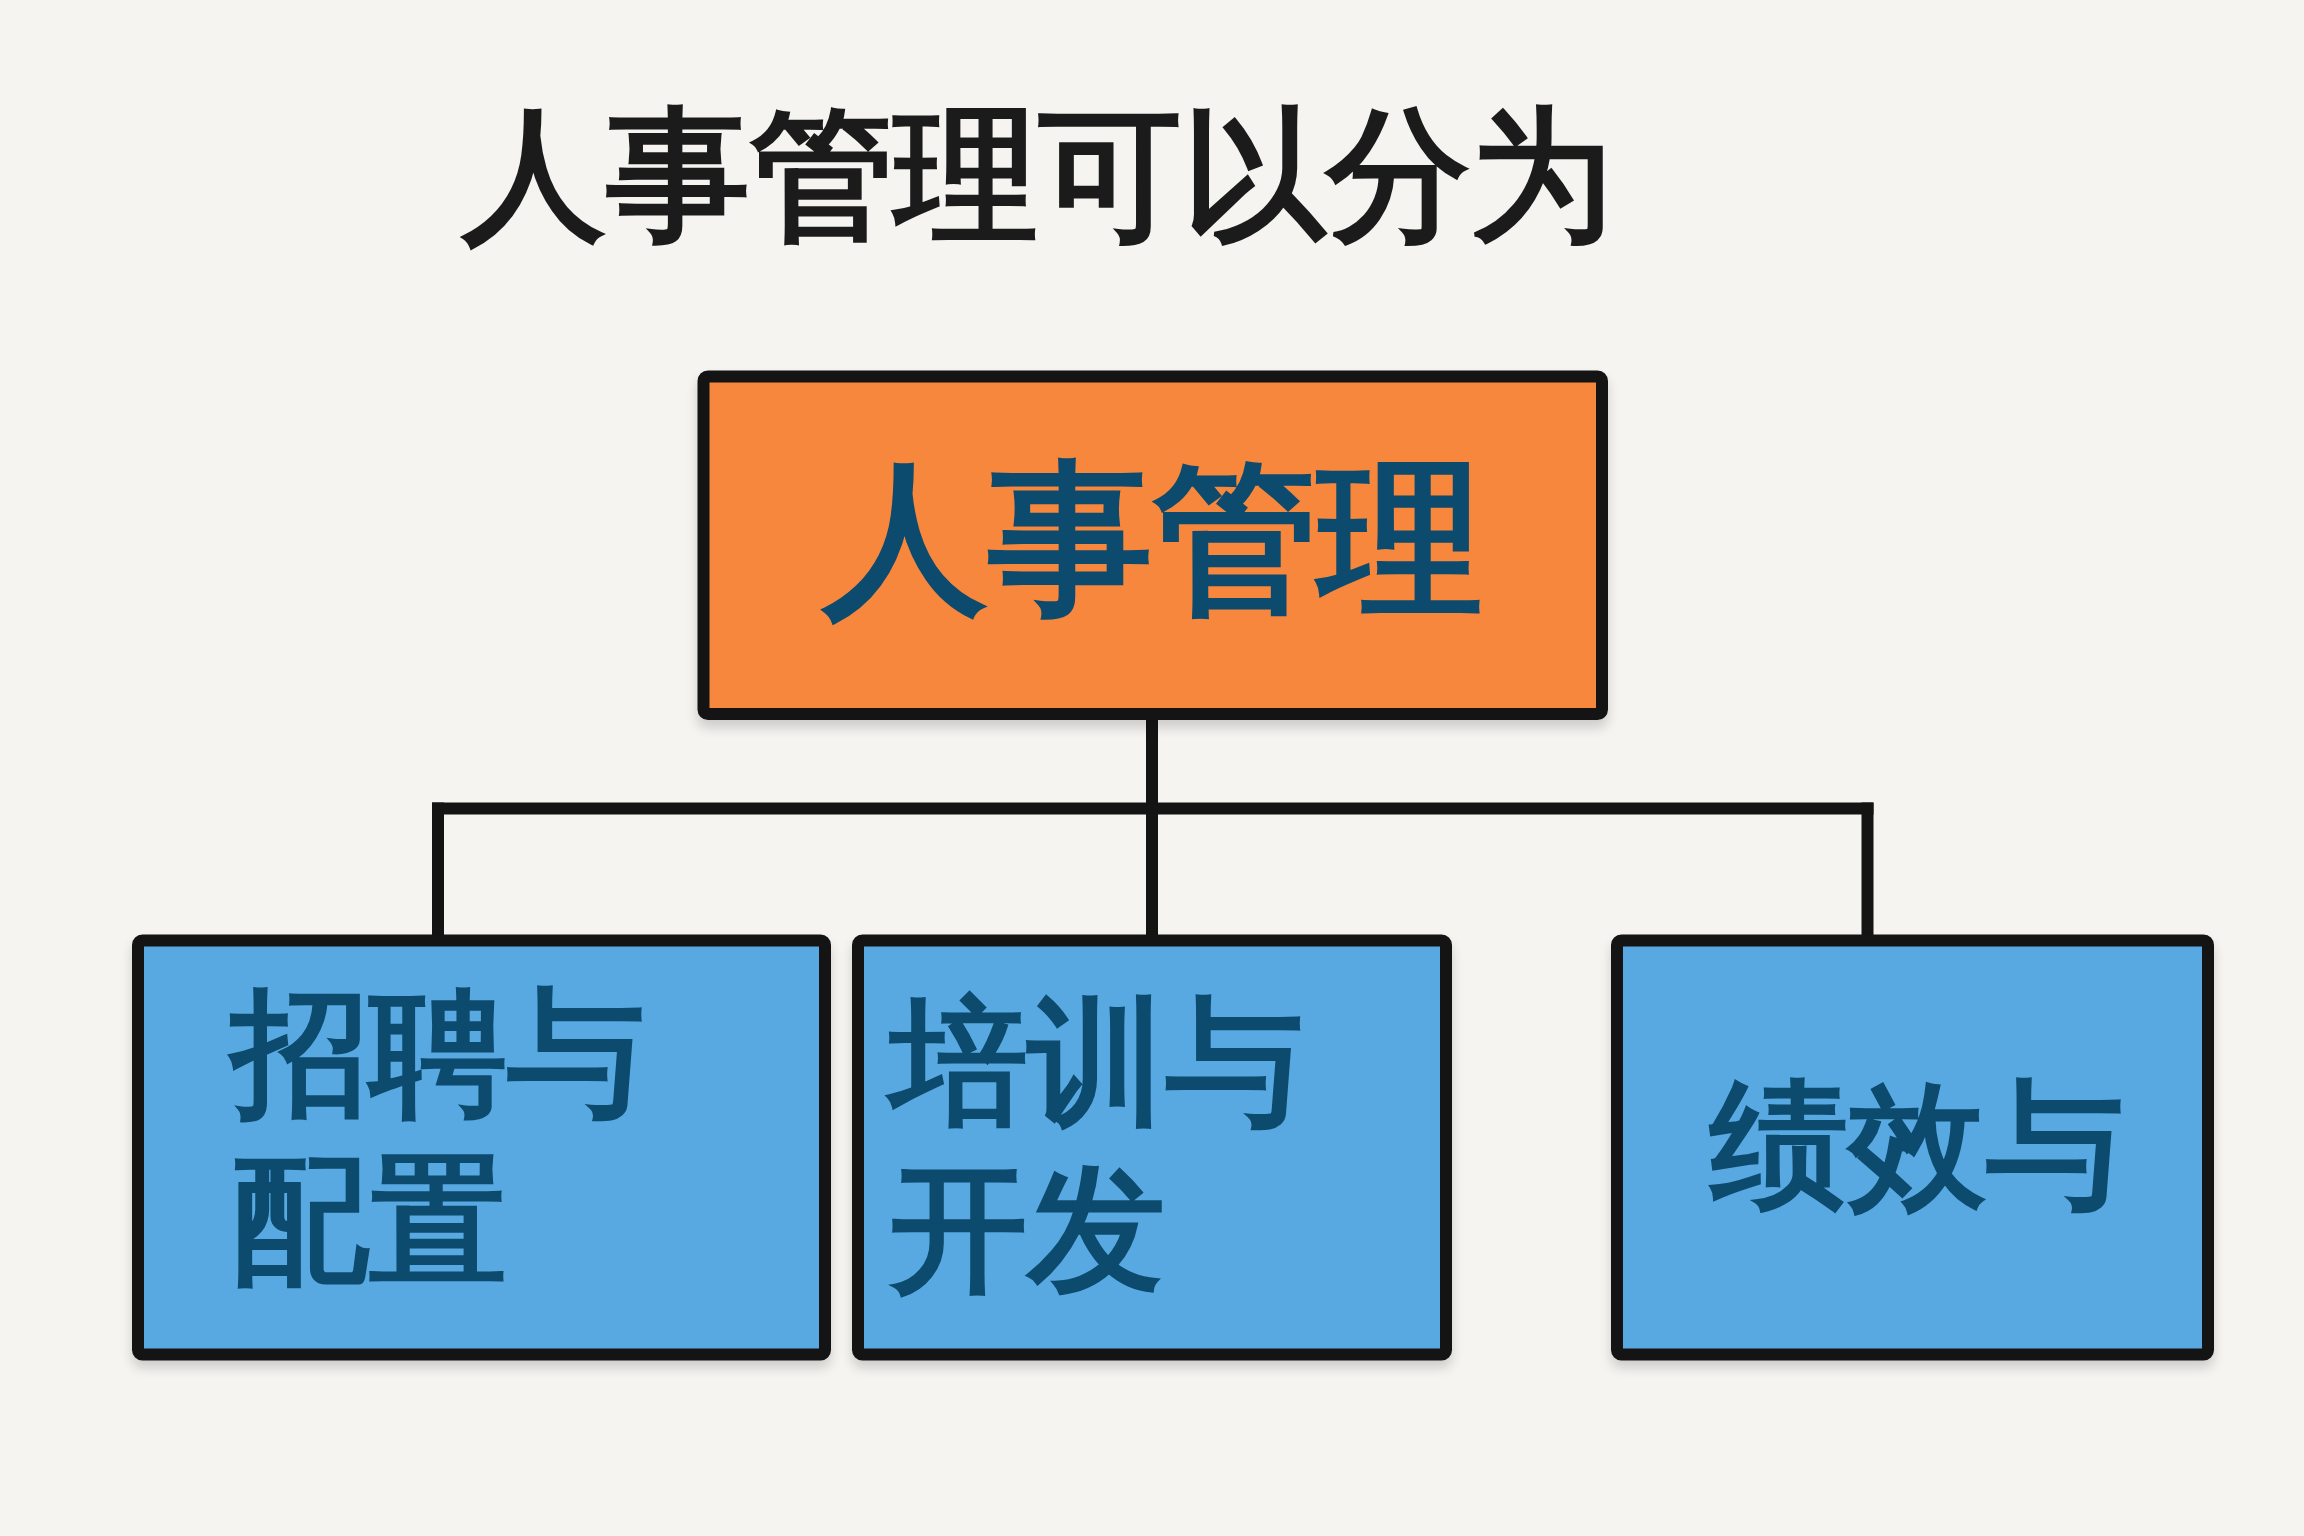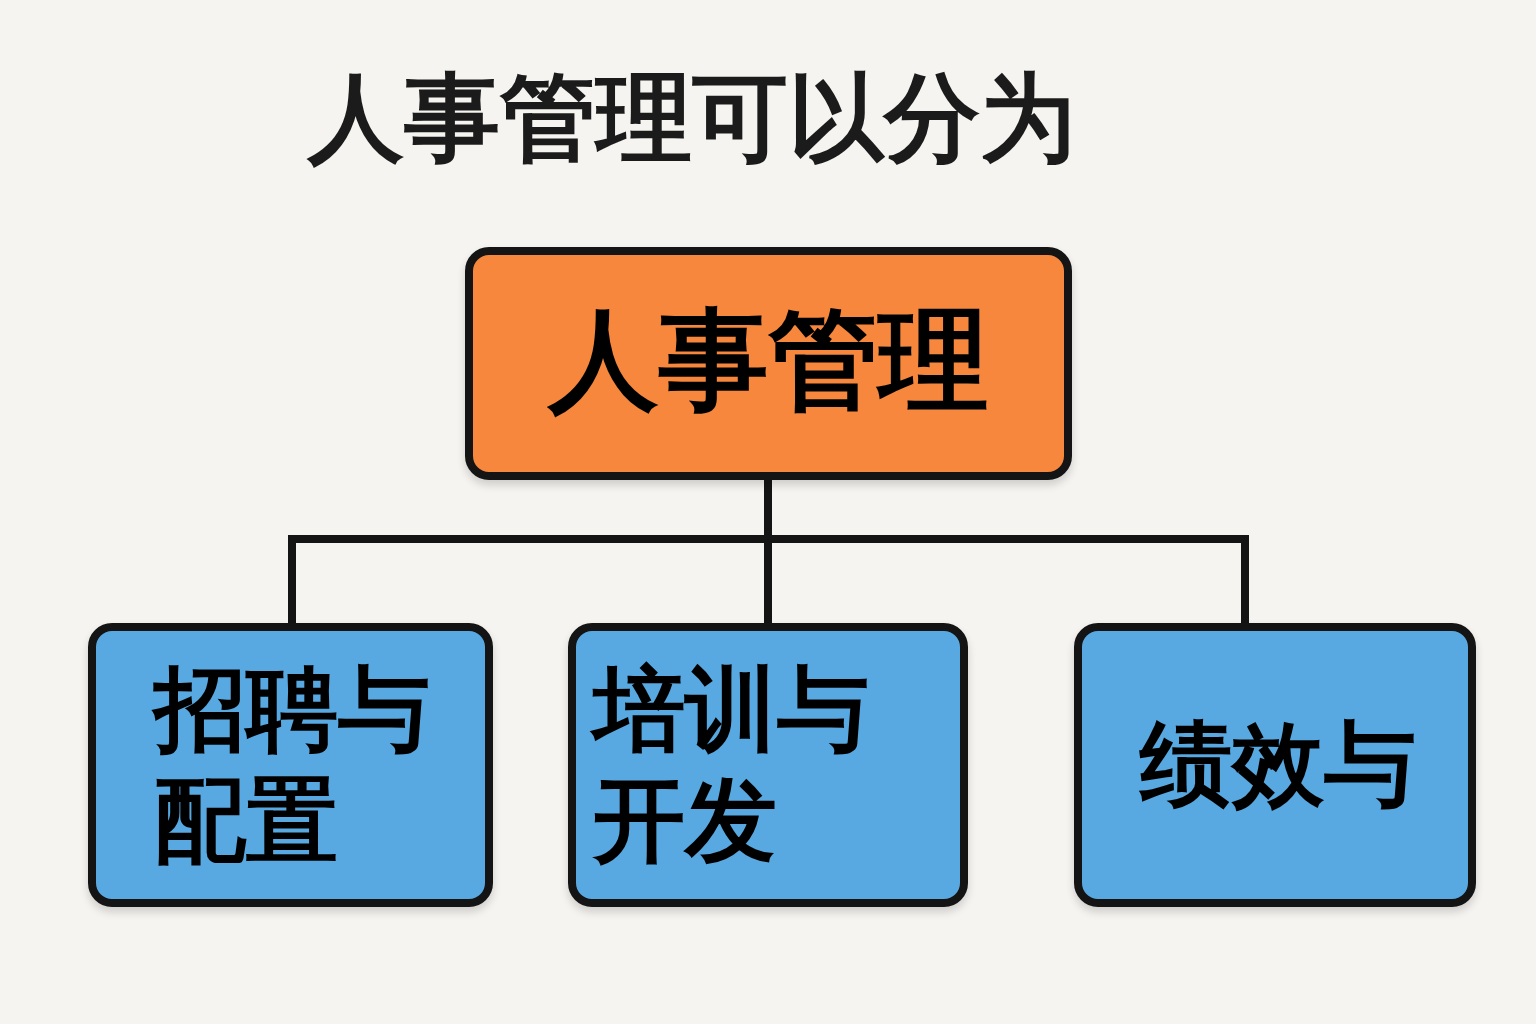"人事管理" .node { border-radius: 24px -> 7px; color: #000000 -> #0c4a6e }
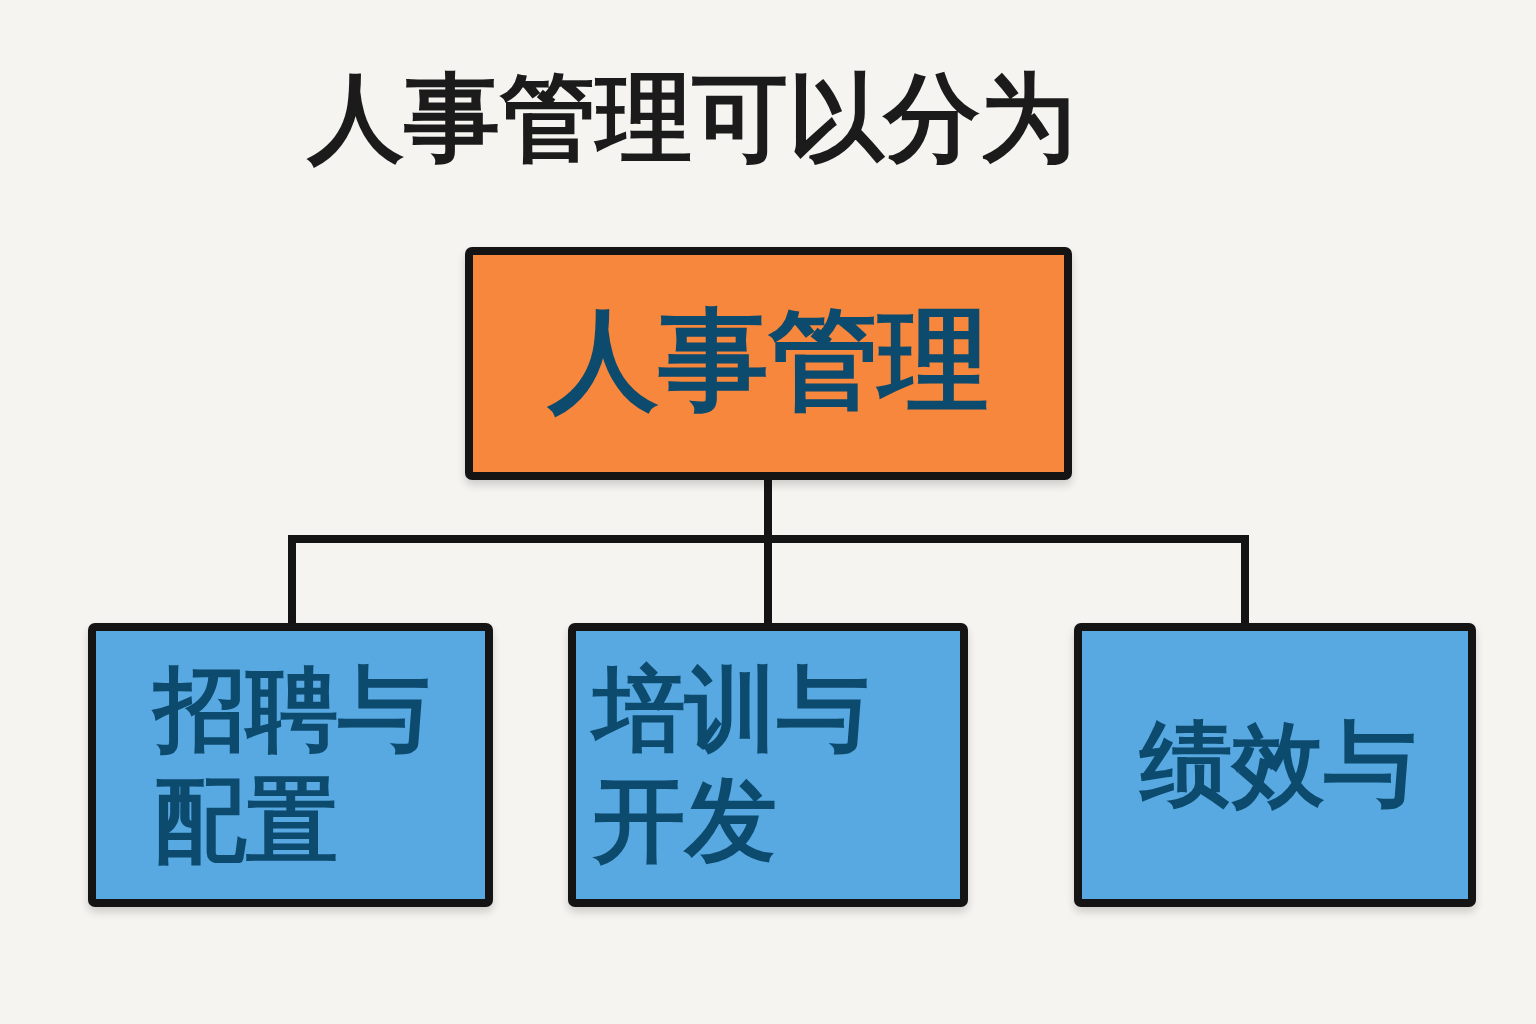"招聘与" .child-0 { font-family: none -> Liberation Mono, monospace; width: 405px -> 466px }
